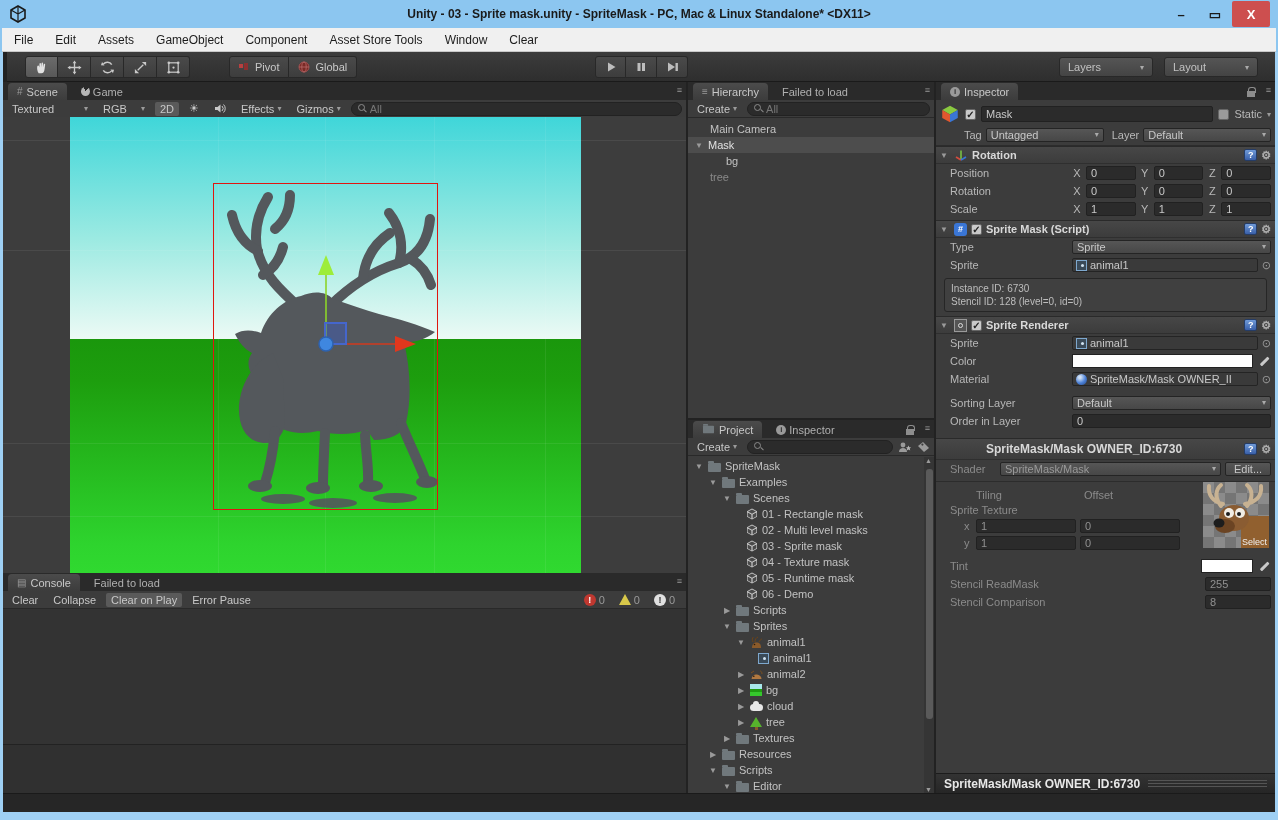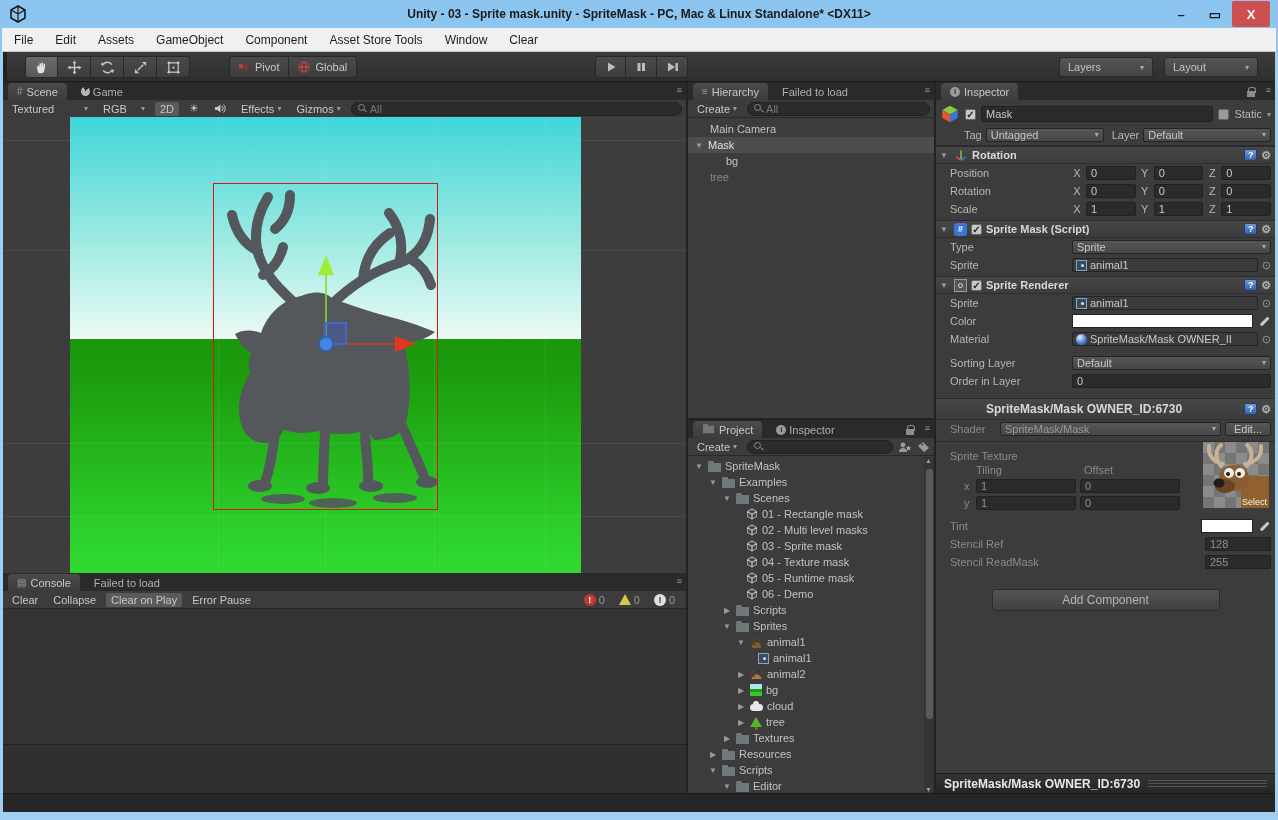"Instance ID: 6730" div.helpbox { html: none -> <div> <div>Instance ID: 6730</div> <div>Stencil ID: 128 (level=0, id=0)</div> </div> }
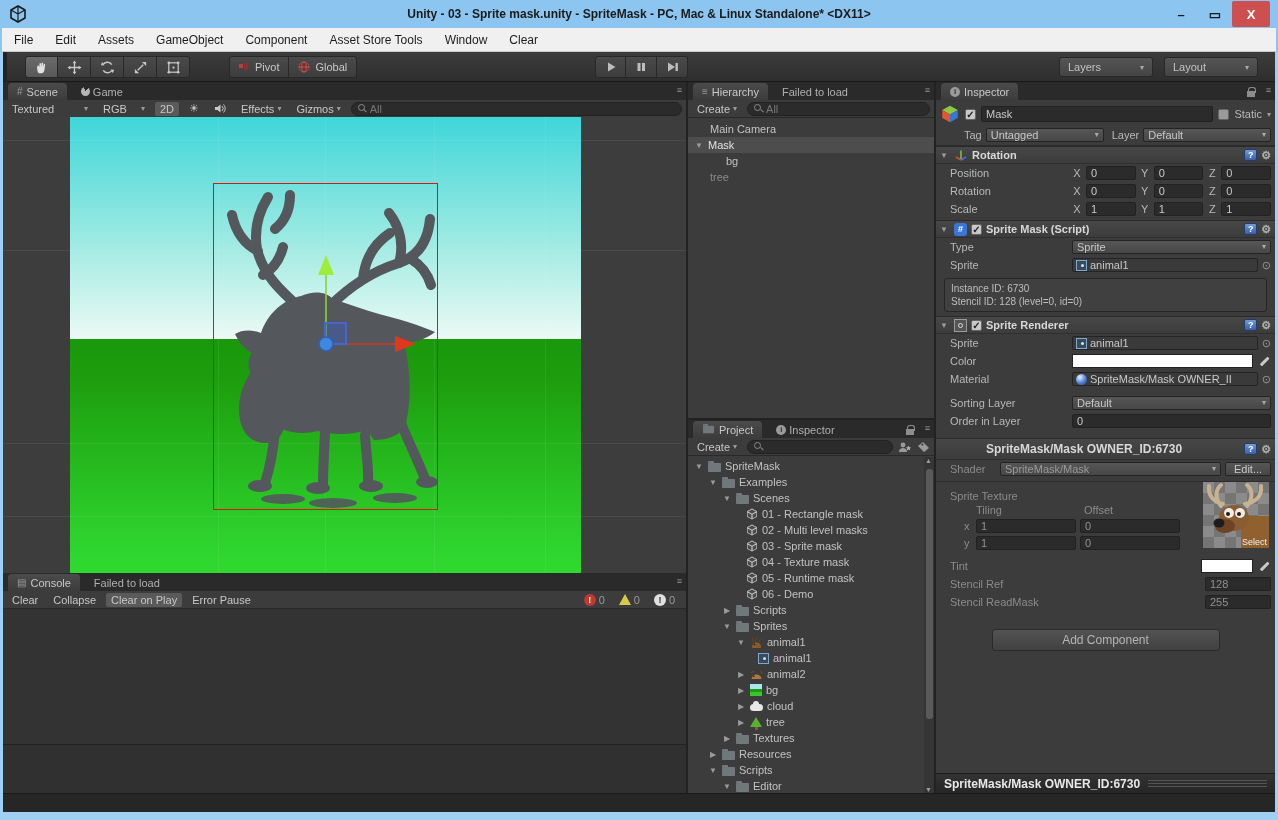"Sprite Texture" div.irow { order: before "Tiling" -> after "Tiling" }
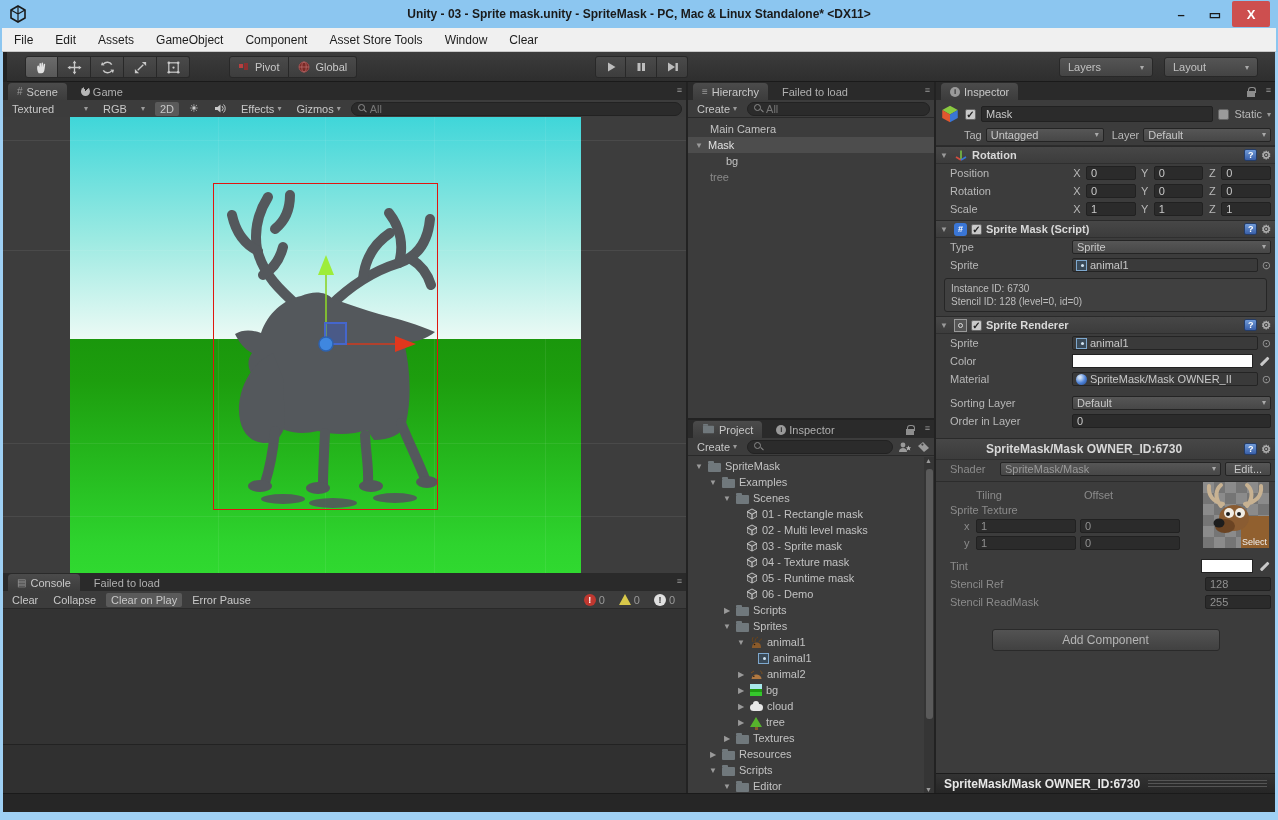"Stencil Ref" div.irow { html: <div> <span>Stencil Ref</span> <div>128</div> </div> -> none }
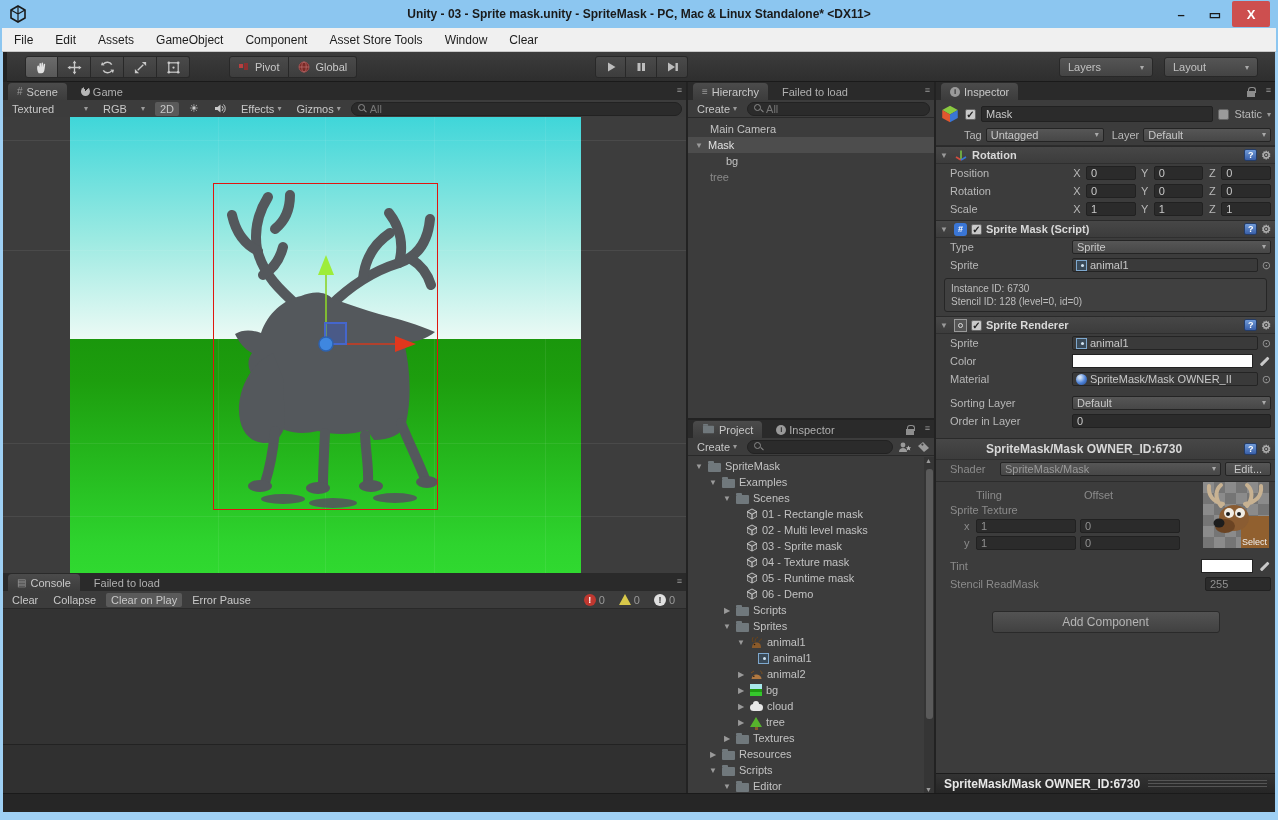"Stencil Comparison" div.irow { html: none -> <div> <span>Stencil Comparison</span> <div>8</div> </div> }
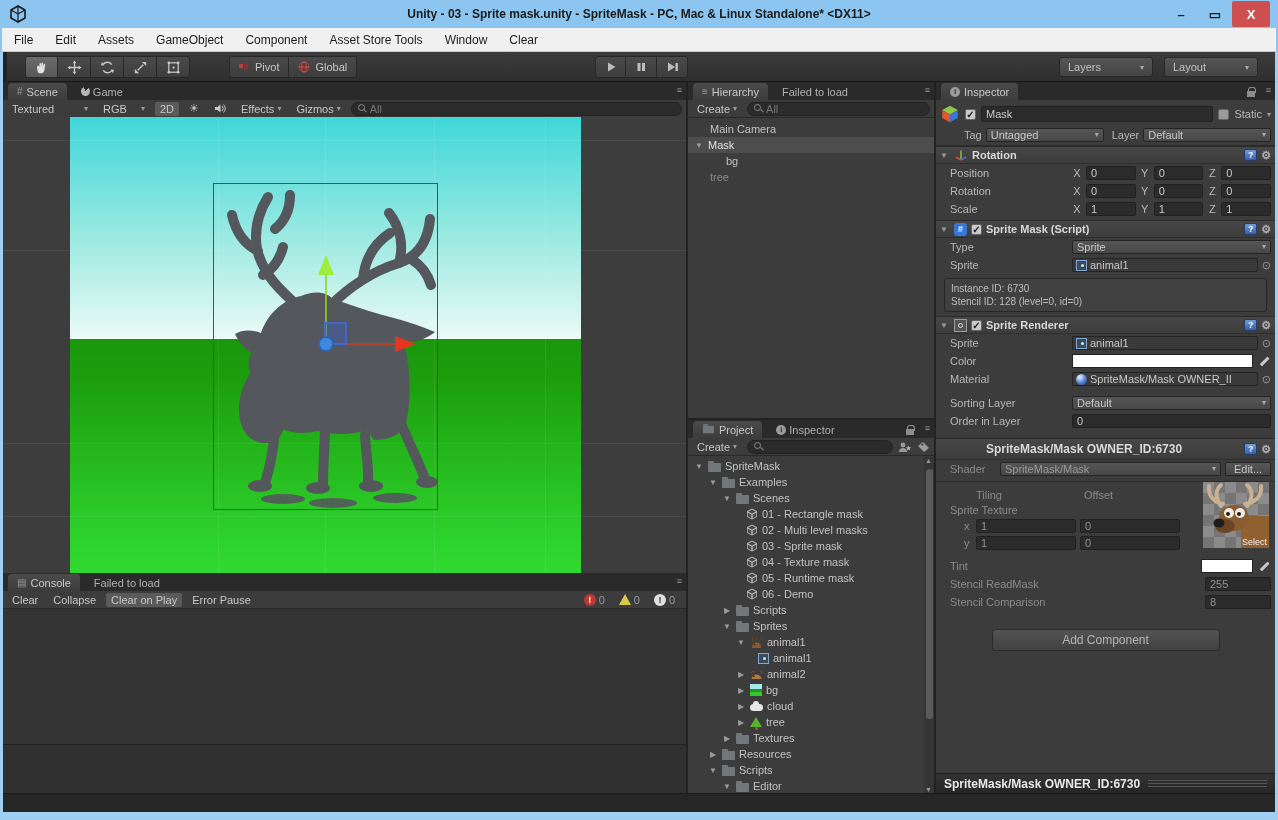"Add Component" div { html: <div> <div>Add Component</div> </div> -> none }
